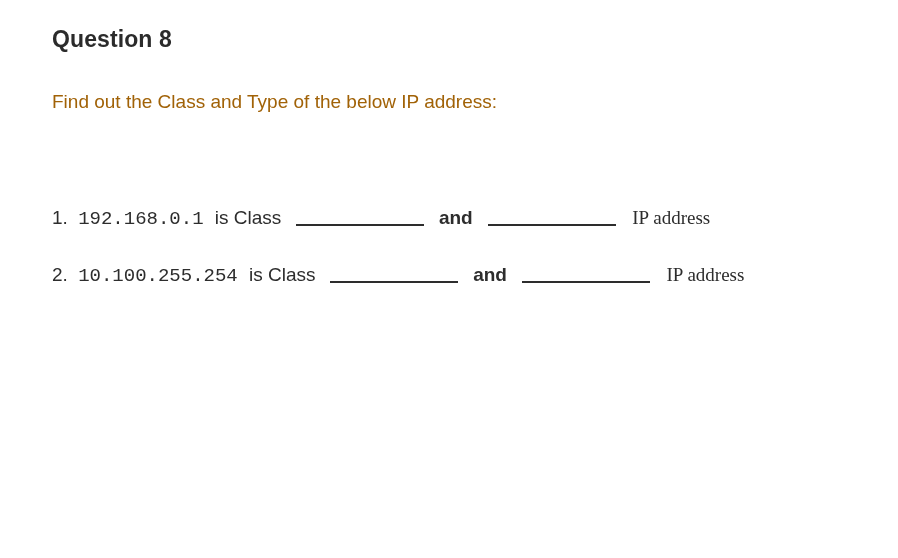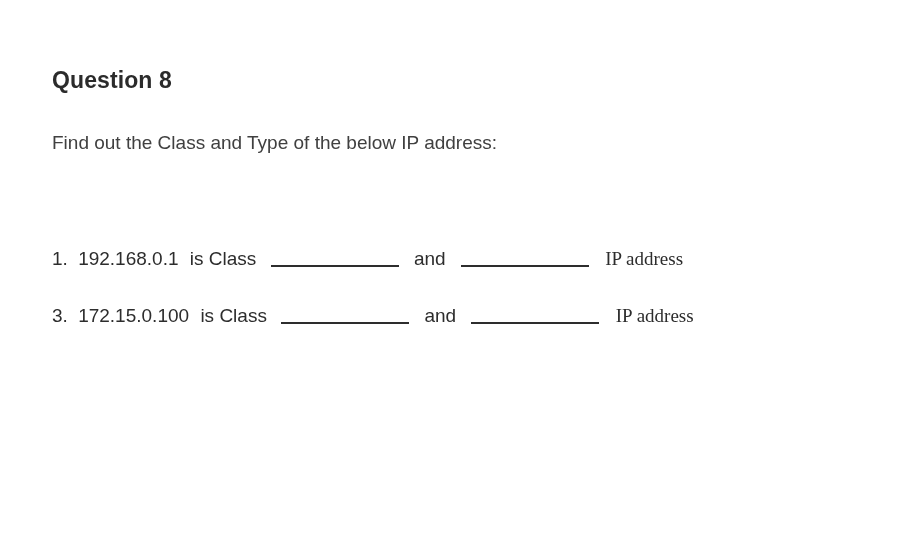"Question 8" .page { margin-top: 41px -> none }
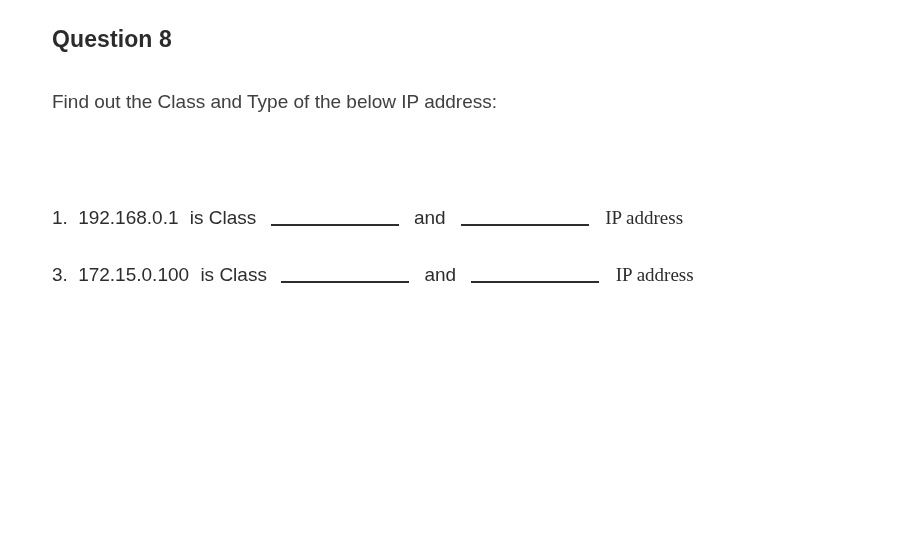"Find out the Class and" .q-prompt { color: #404040 -> #a16207 }
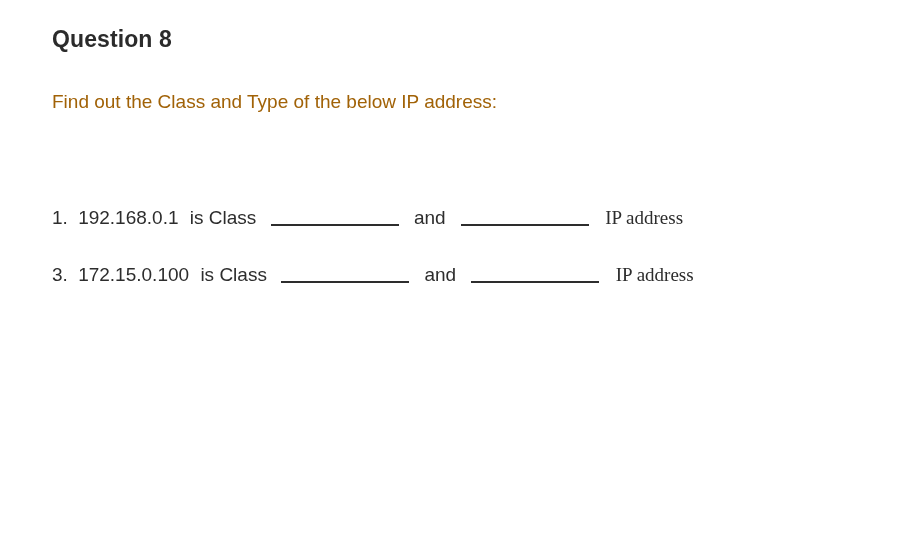"192.168.0.1" .item-address { font-family: none -> Liberation Mono, monospace }
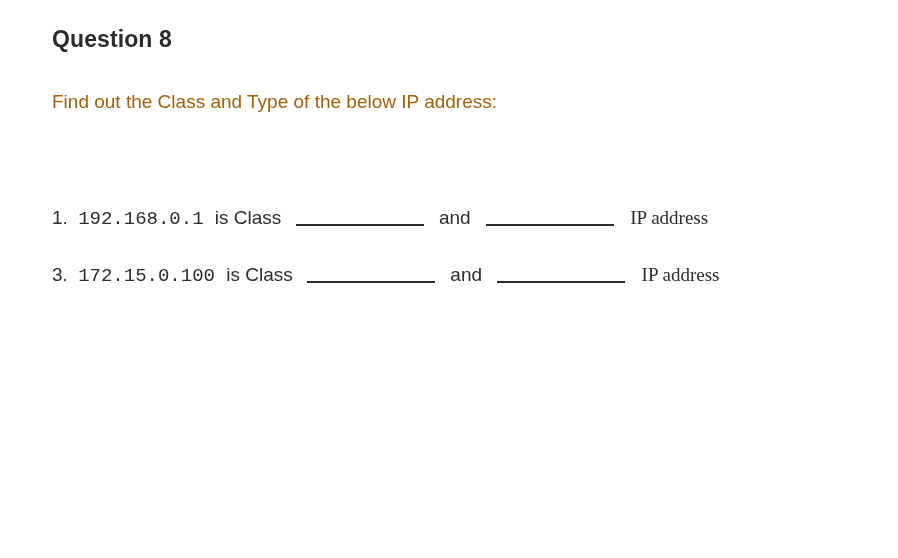"and" .item-and { font-weight: none -> bold }
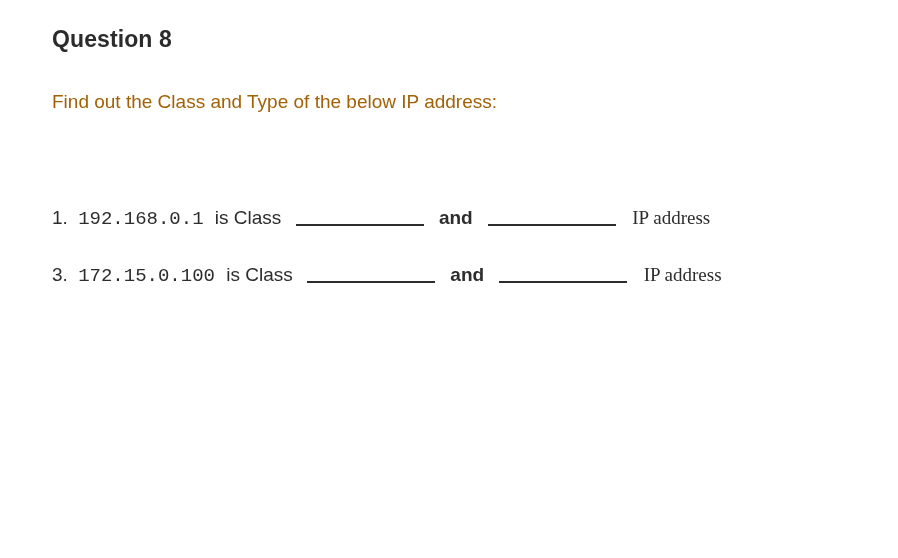"2. 10.100.255.254 is Class and" div.item-row { html: none -> <div> <span>2.</span> <span>10.100.255.254</span> <span>is Class</span> <span></span> <span>and</span> <span></span> <span>IP address</span> </div> }
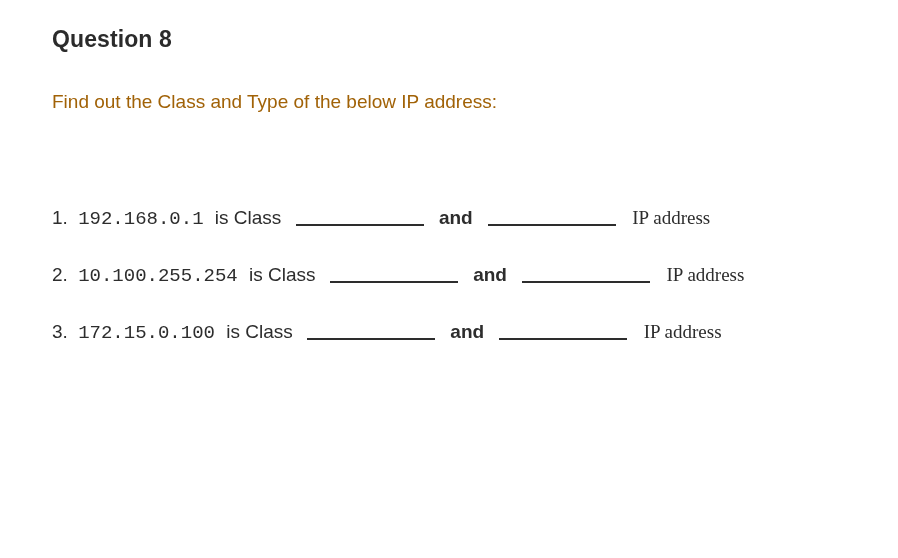"3. 172.15.0.100 is Class and" div.item-row { html: <div> <span>3.</span> <span>172.15.0.100</span> <span>is Class</span> <span></span> <span>and</span> <span></span> <span>IP address</span> </div> -> none }
